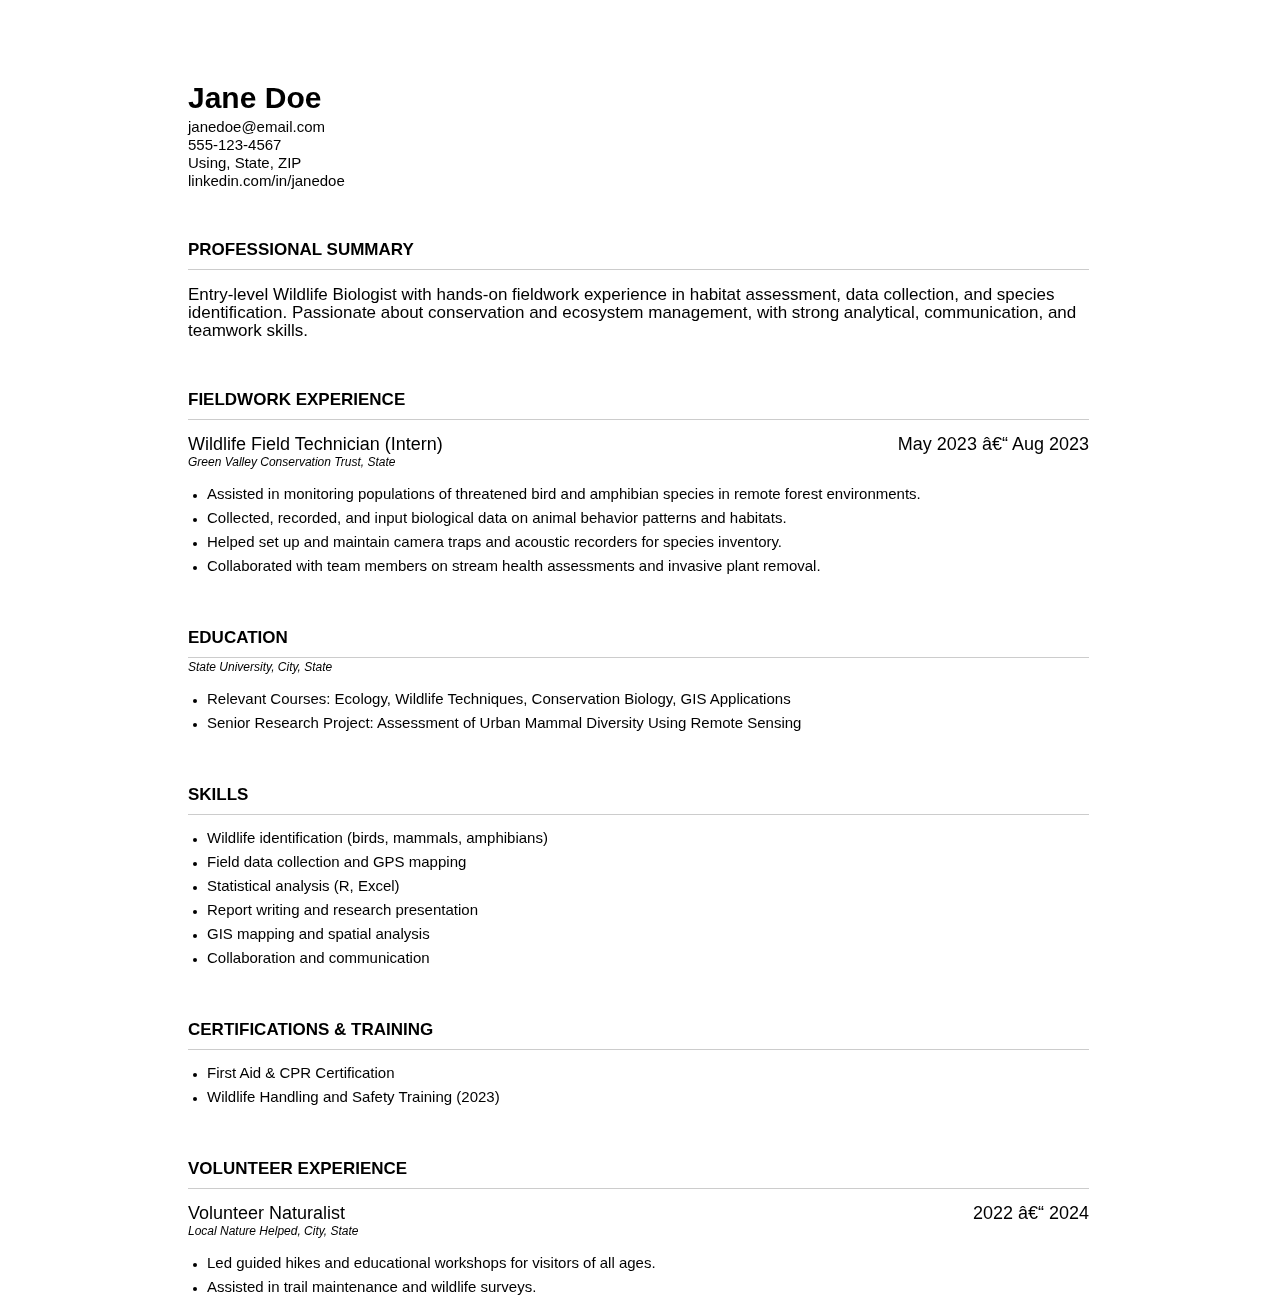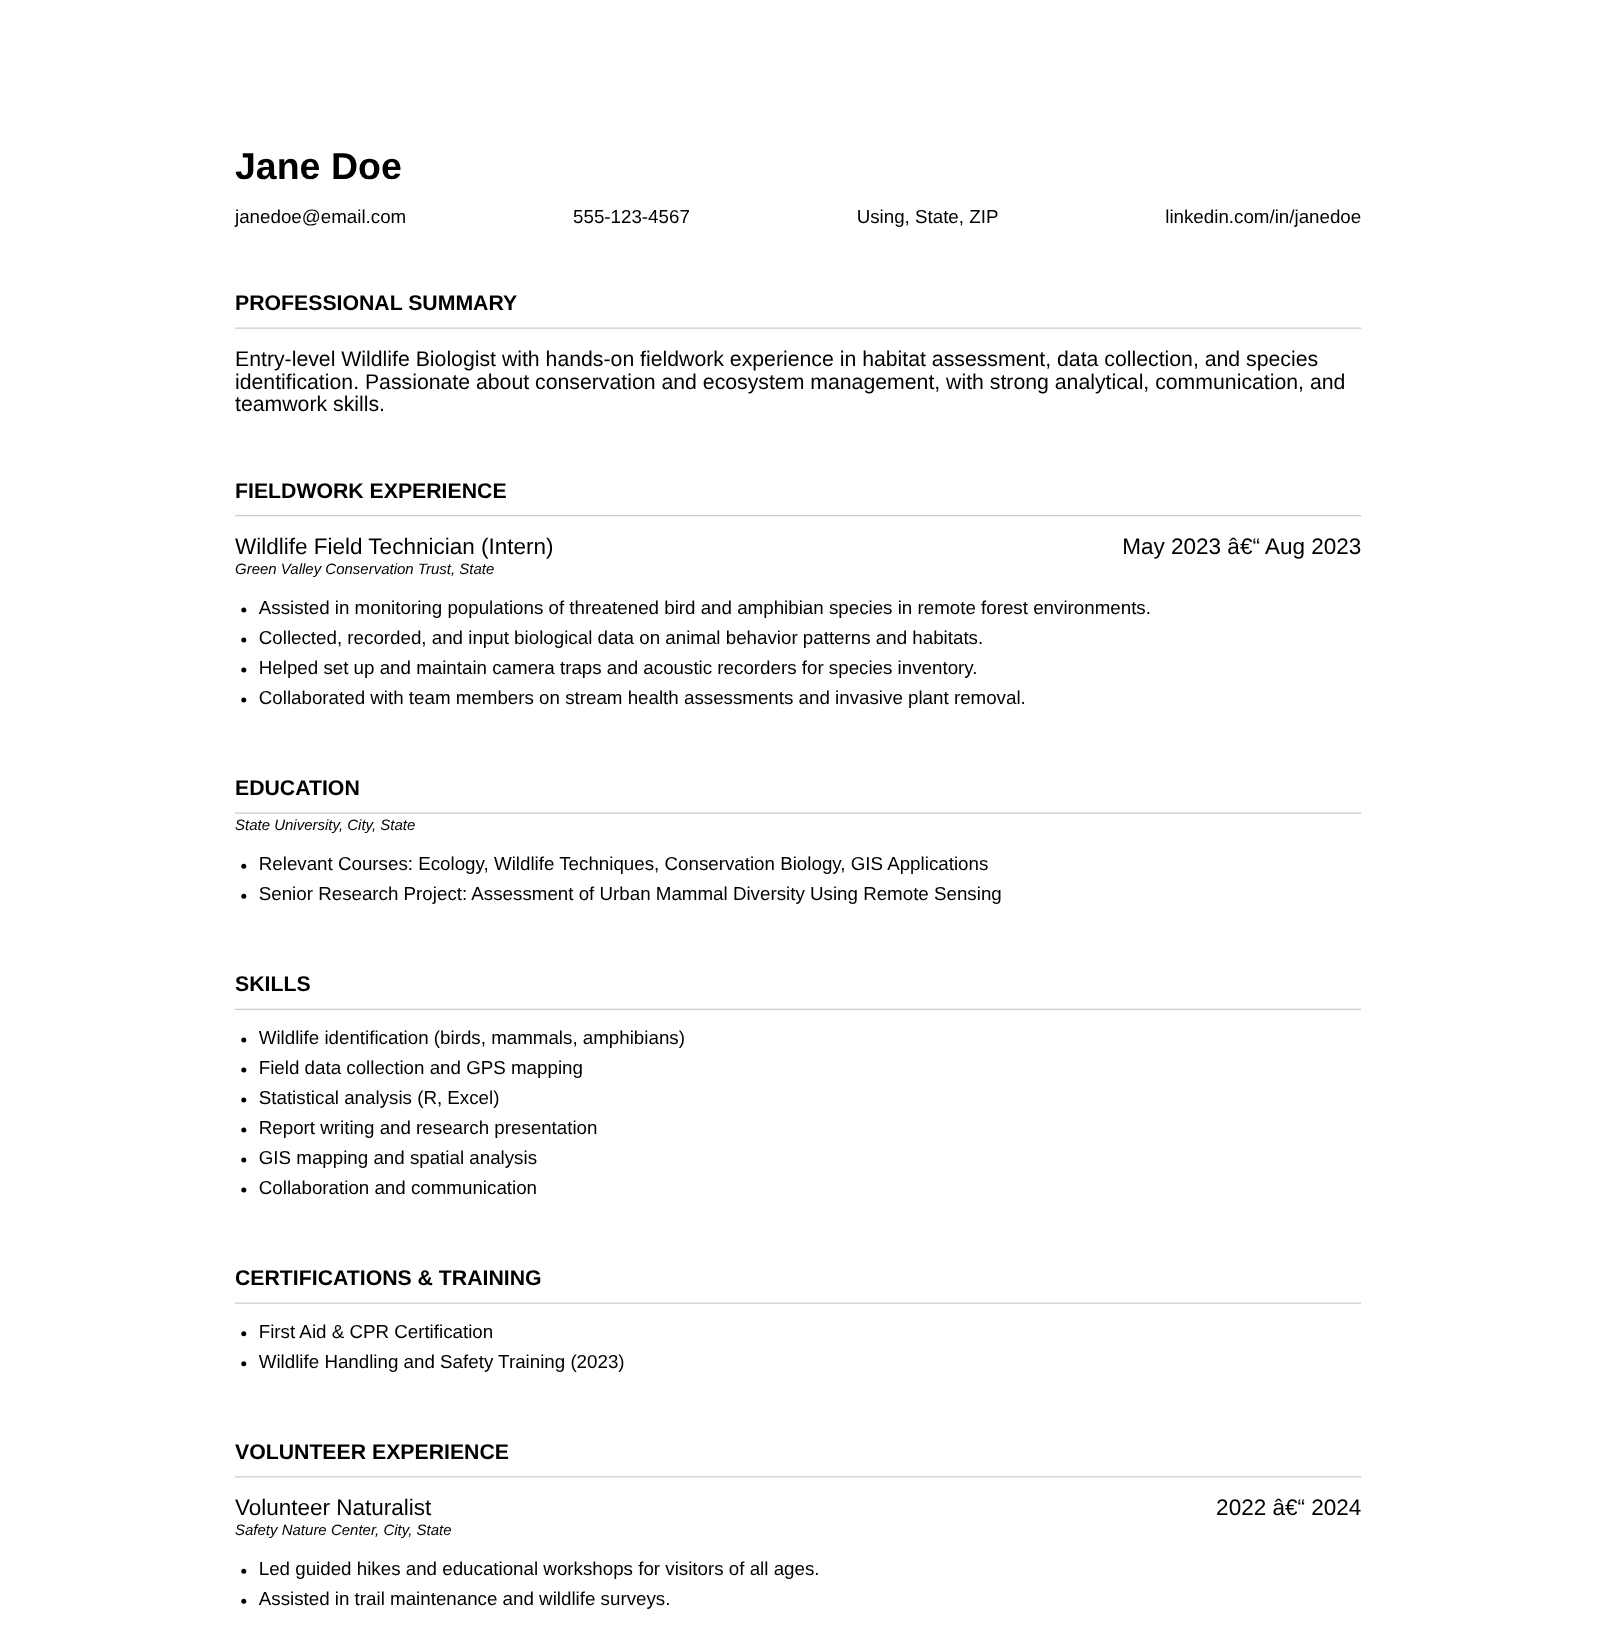"Jane Doe" .page { padding-top: 118px -> 82px }
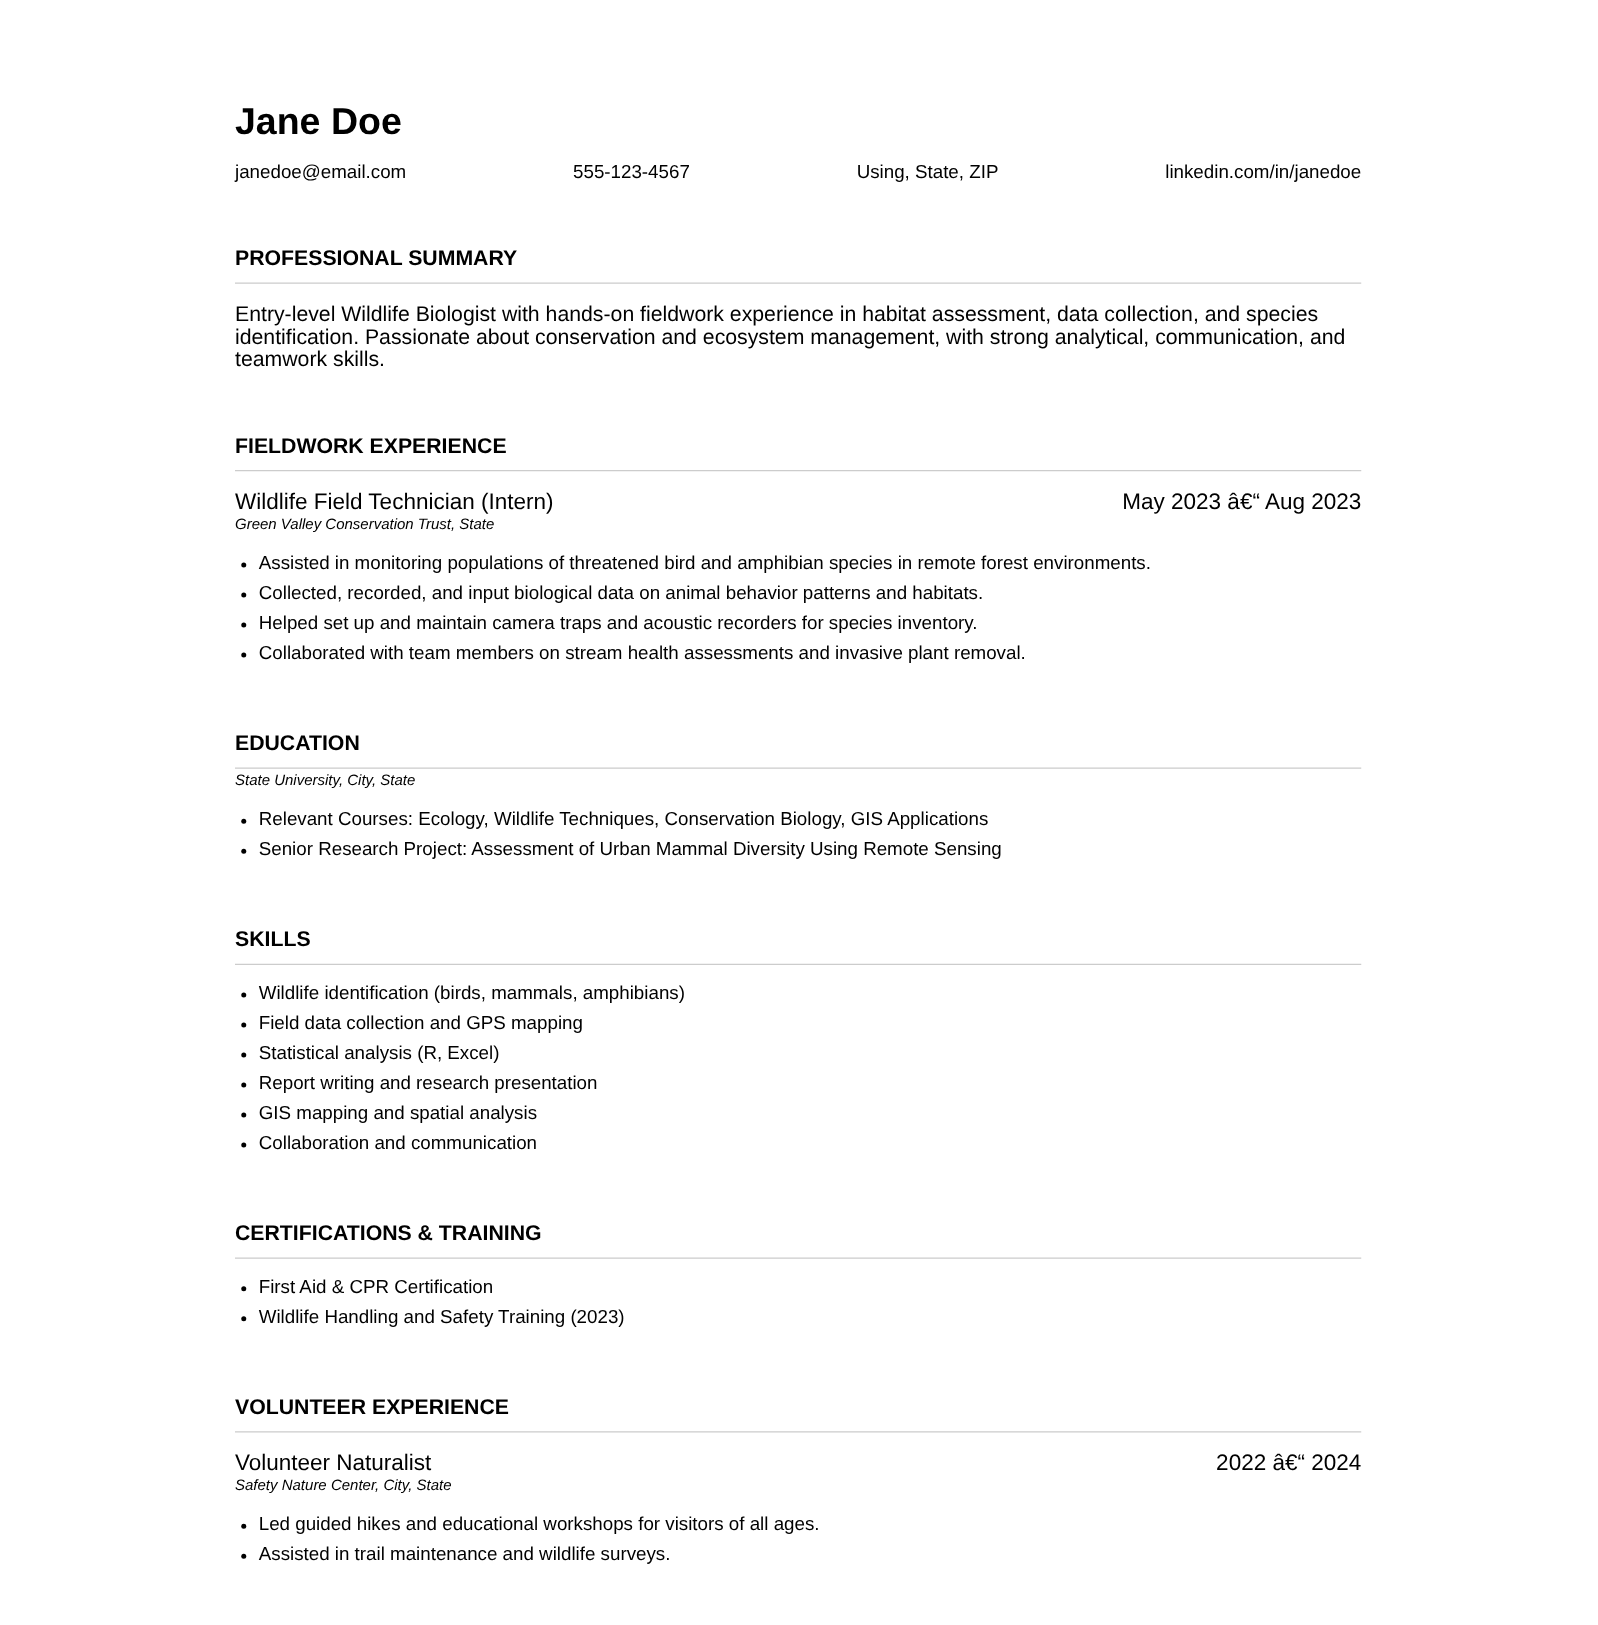"janedoe@email.com" .contact-row { flex-direction: none -> column; justify-content: space-between -> none; margin-top: 15px -> 4px }
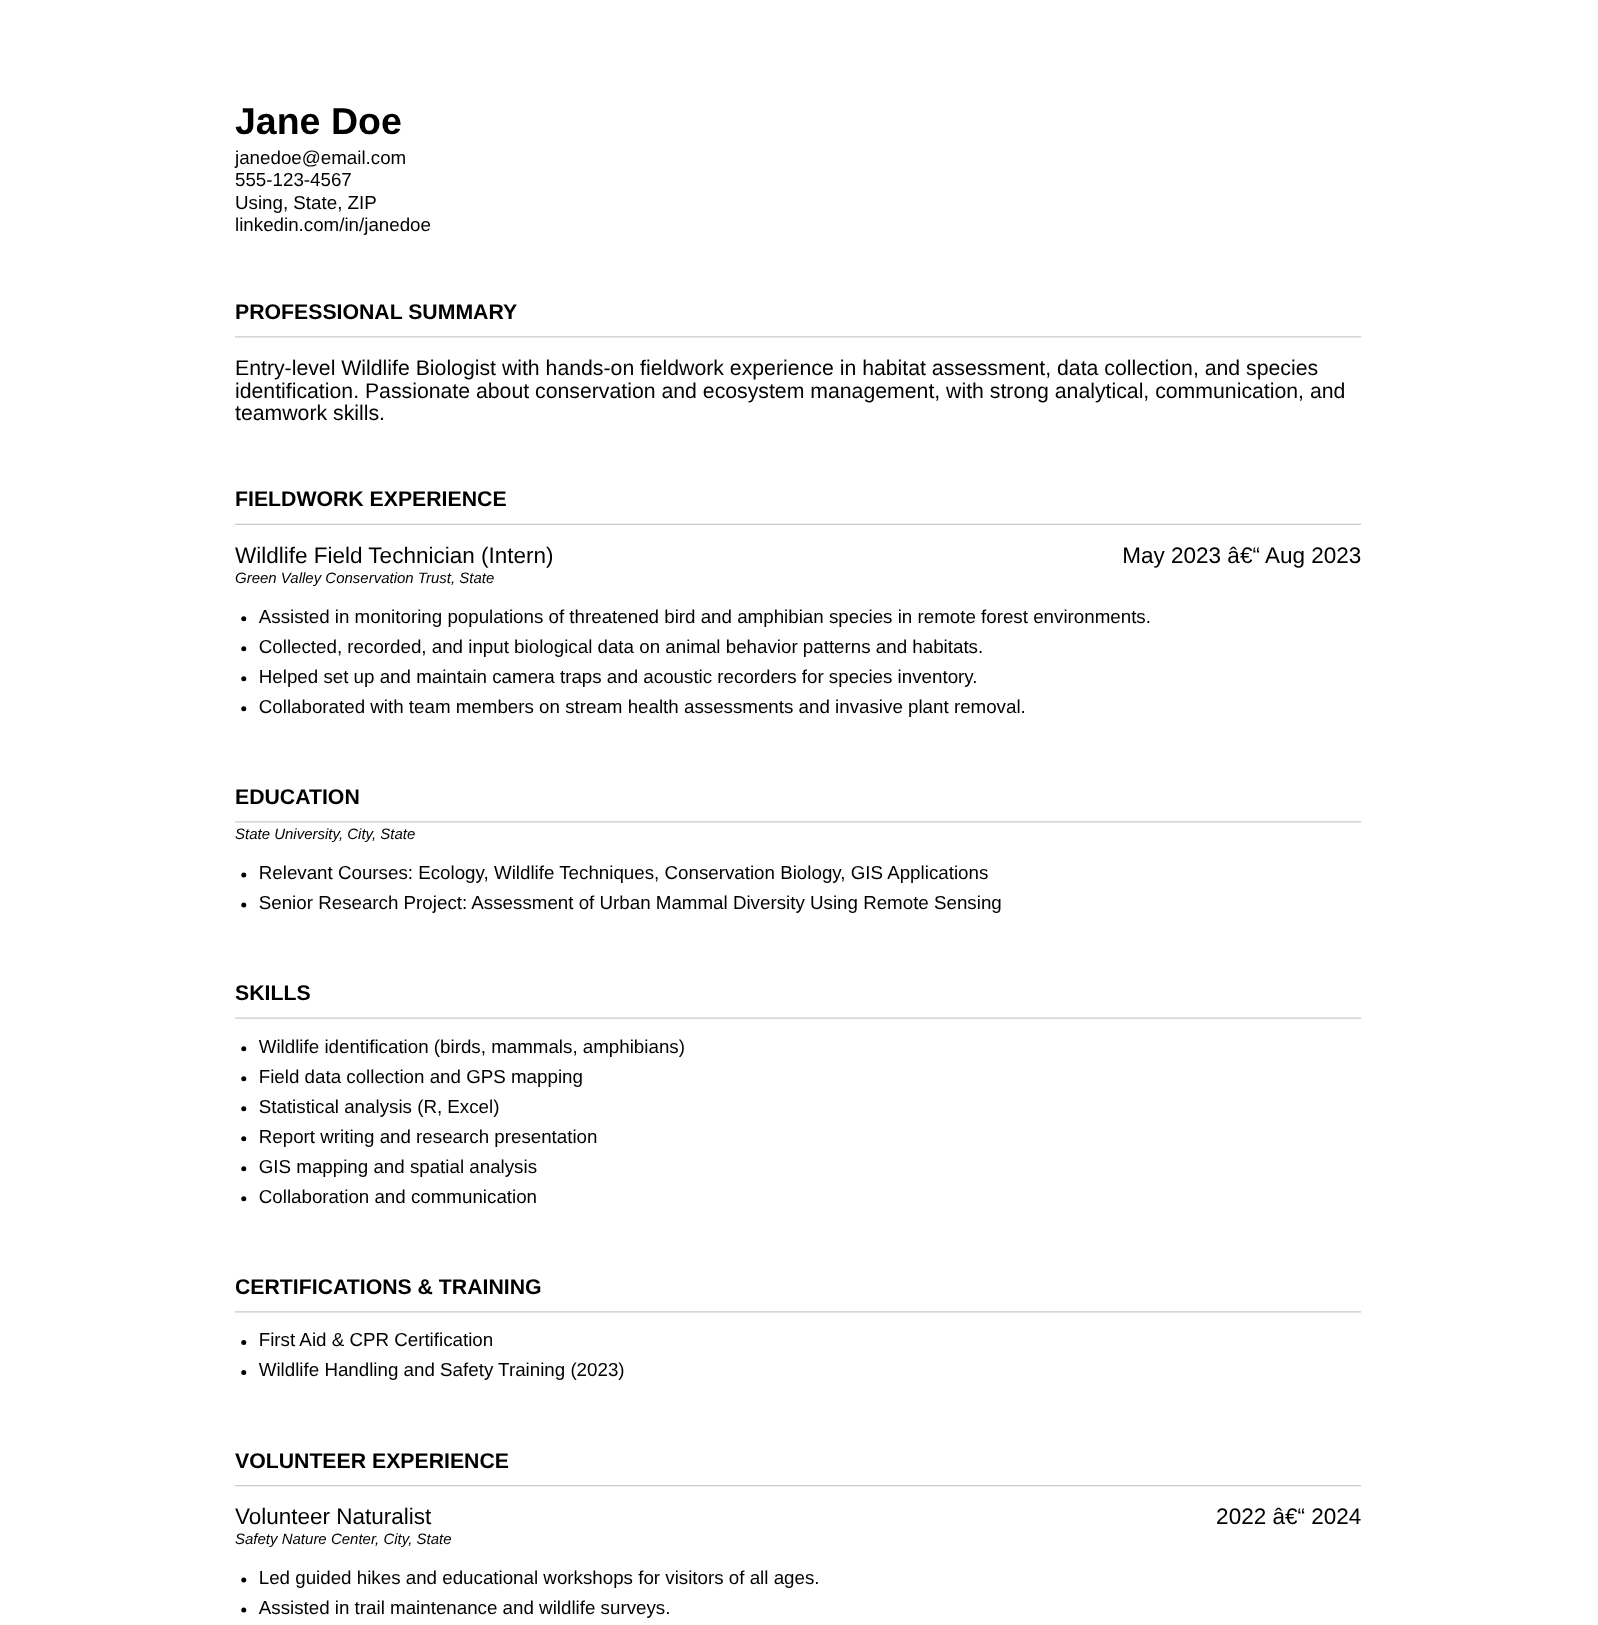"Safety Nature Center, City, State" div.entry-org { text: Safety Nature Center -> Local Nature Helped }
